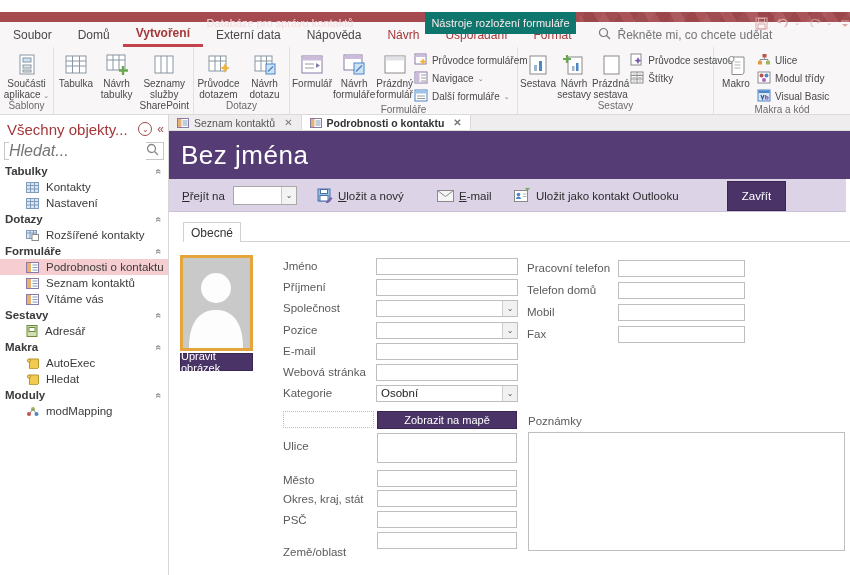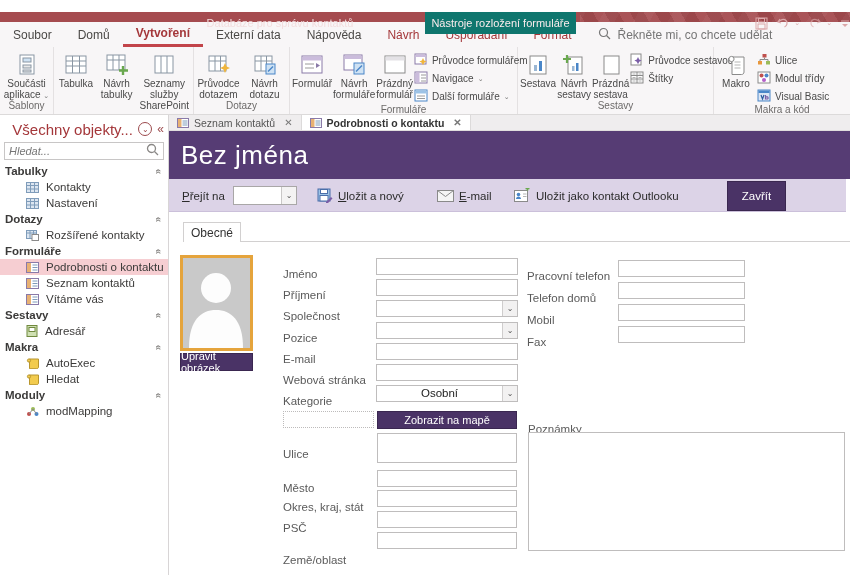"Všechny objekty..." .nav-title { text-align: center -> none }
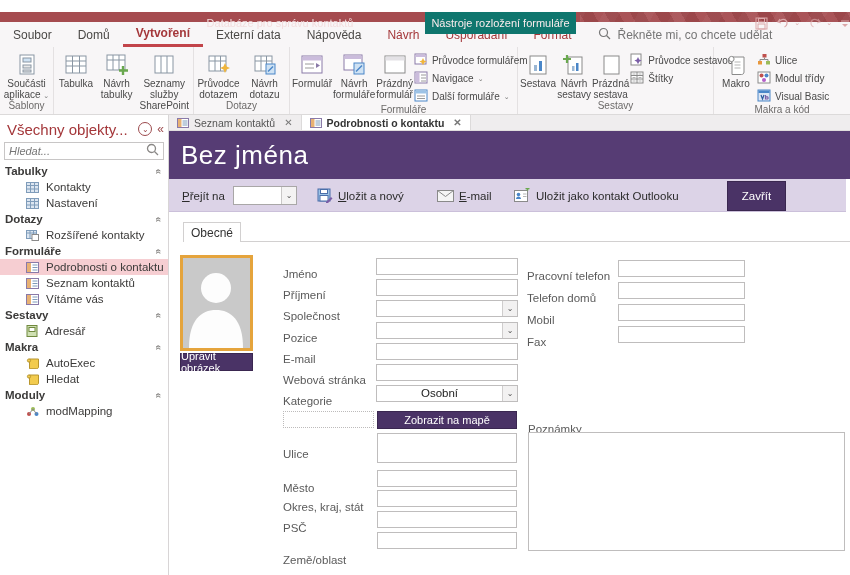"Hledat..." .nav-search input { font-size: 11px -> 16px }
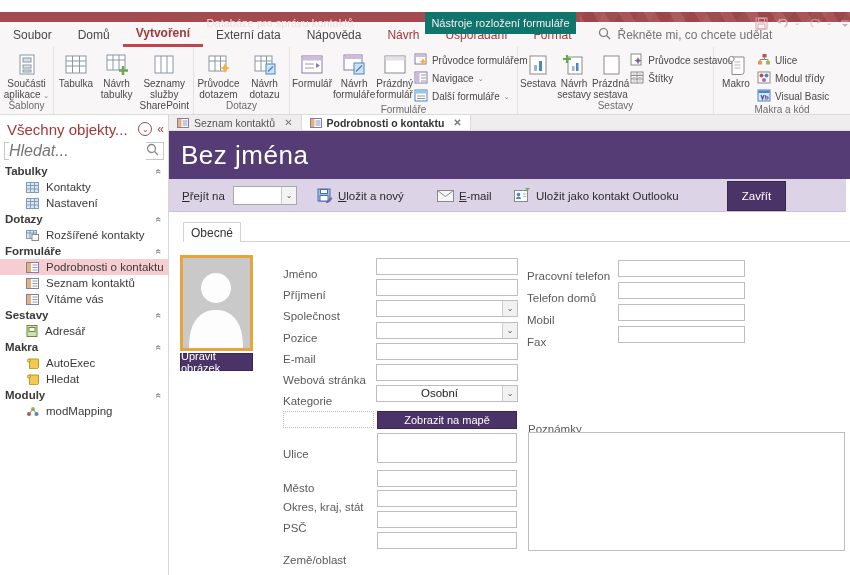"Jméno" .flabel { margin-top: 8px -> none }
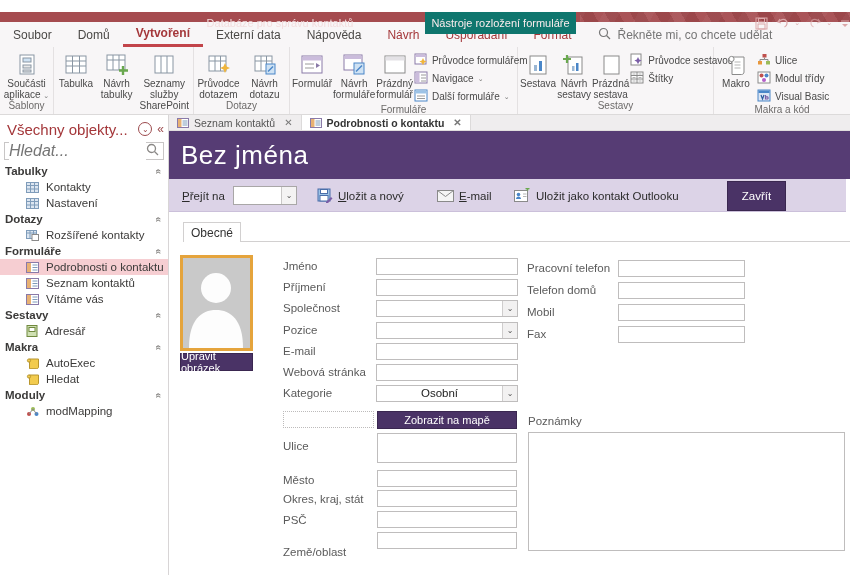"Osobní" .fcombo .val { text-align: center -> none }
